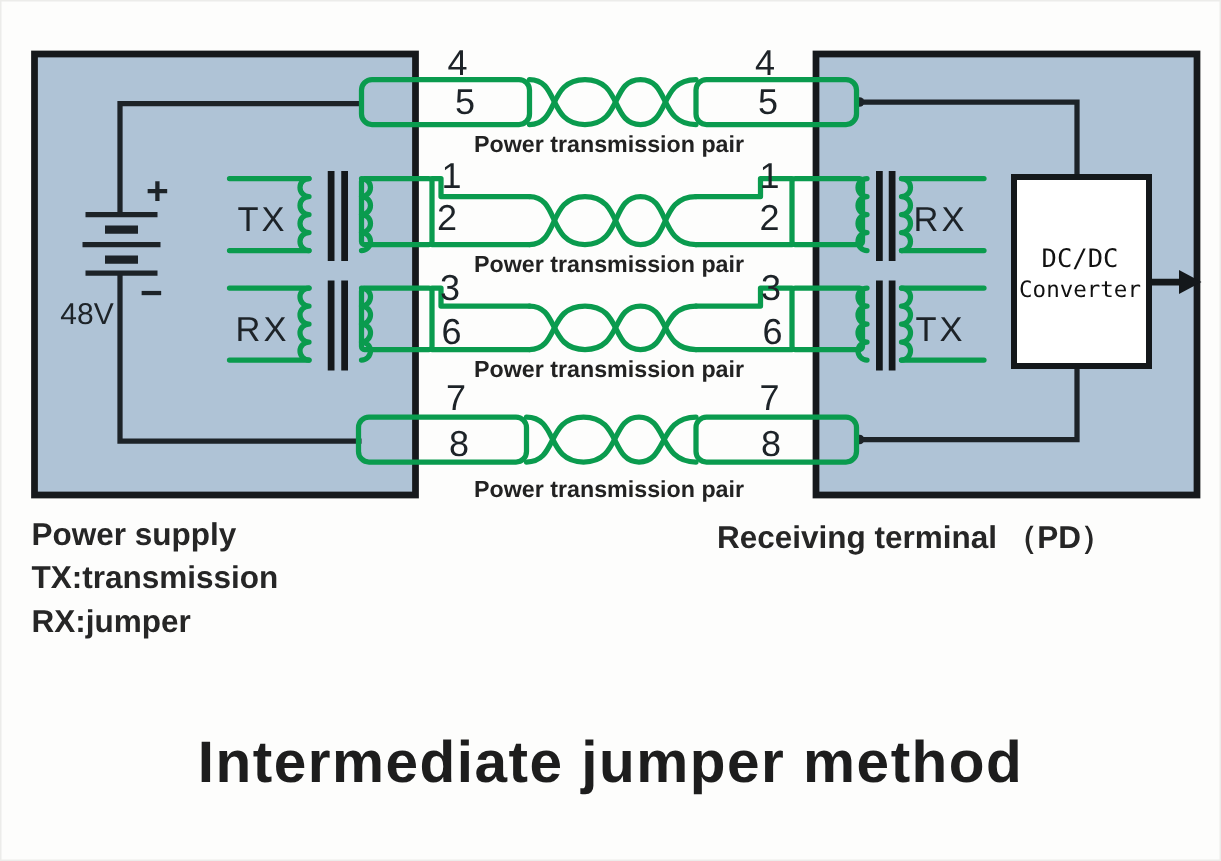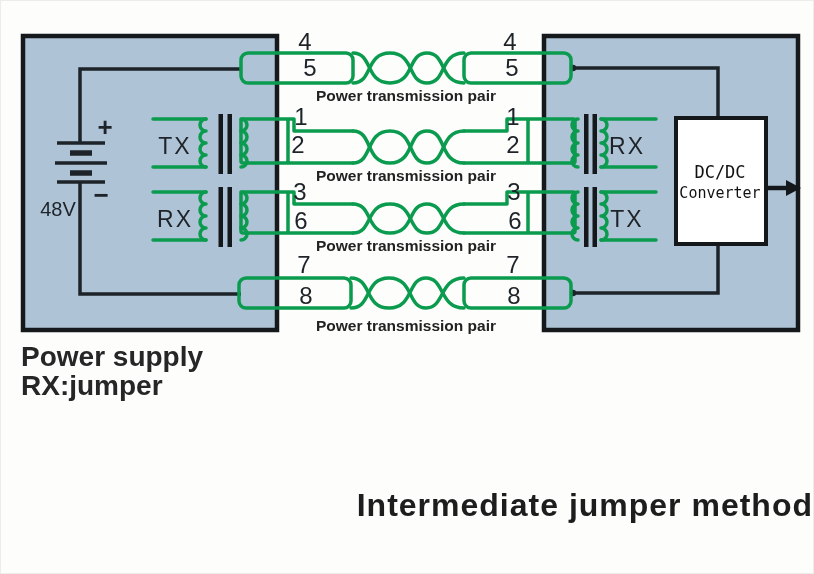"Power supply" .caption { font-size: 28px -> 21px }
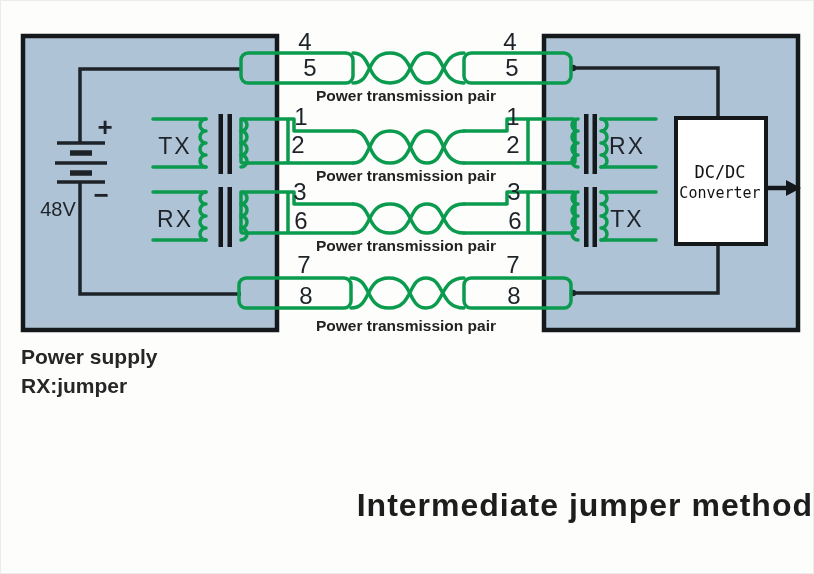"Receiving terminal （PD）" div.caption { html: none -> <div>Receiving terminal （PD）</div> }
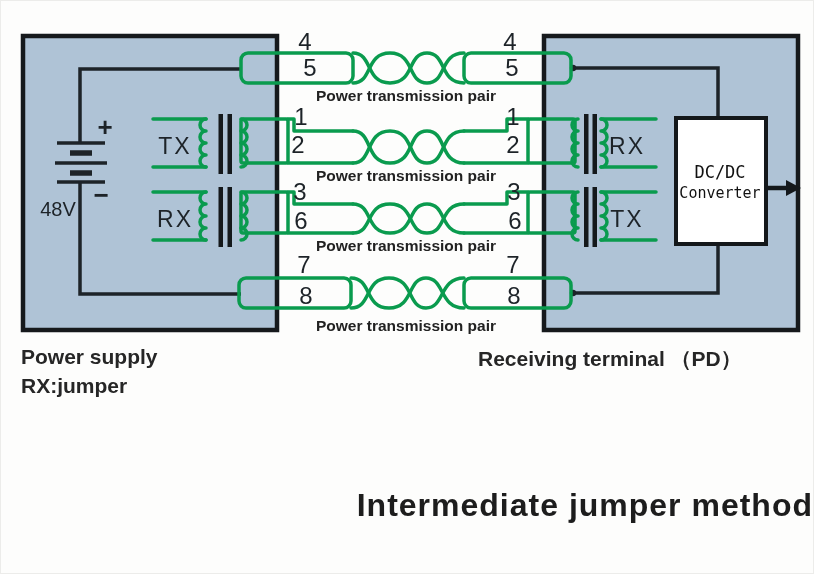"TX:transmission" div { html: none -> <div>TX:transmission</div> }
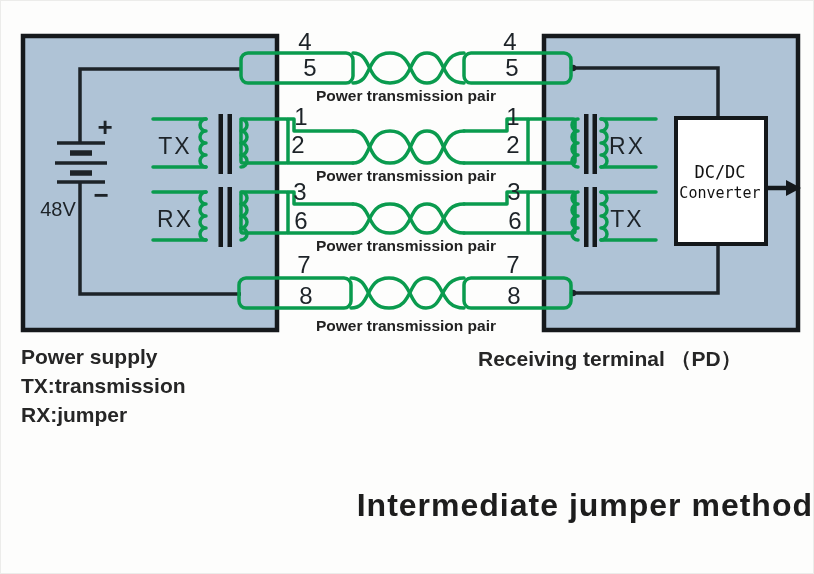"Intermediate jumper method" .title { font-size: 32px -> 39px; text-align: right -> center }
